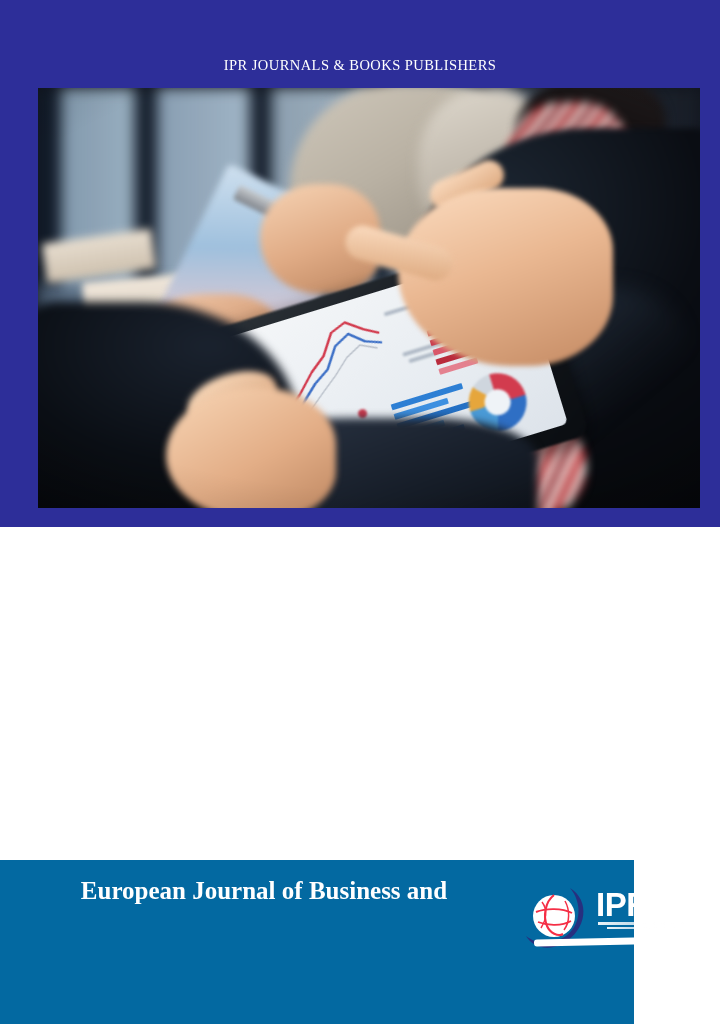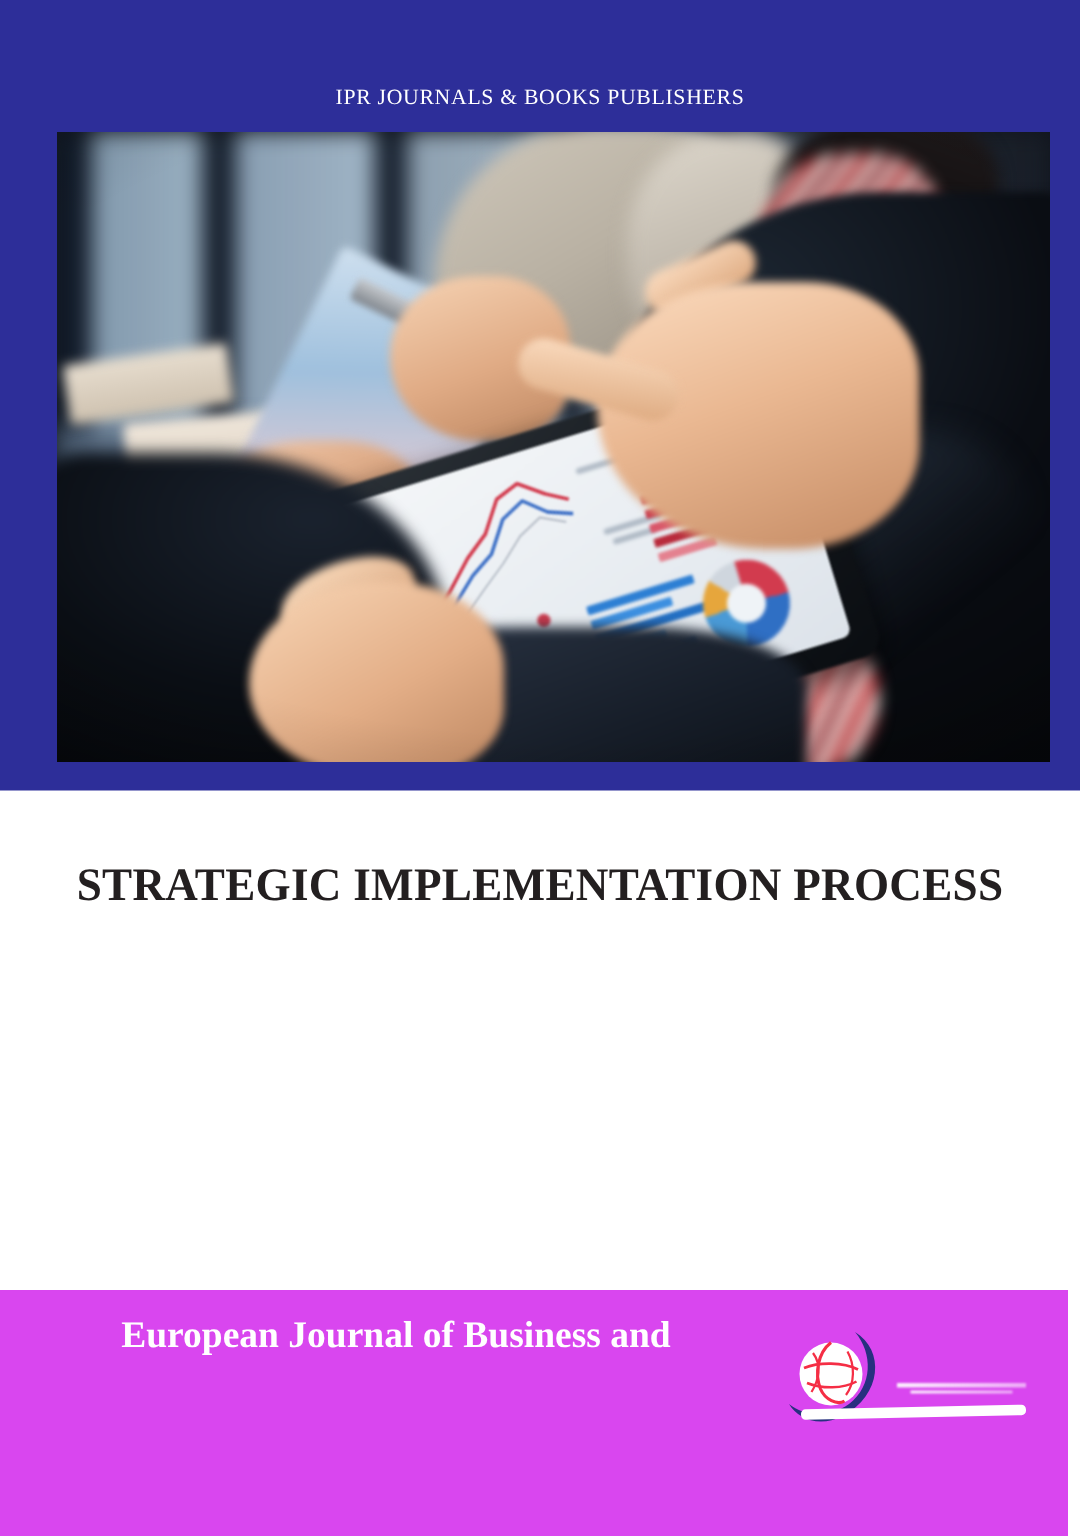"STRATEGIC IMPLEMENTATION PROCESS" div.title-area { html: <div> <h1>STRATEGIC IMPLEMENTATION PROCESS</h1> </div> -> none }
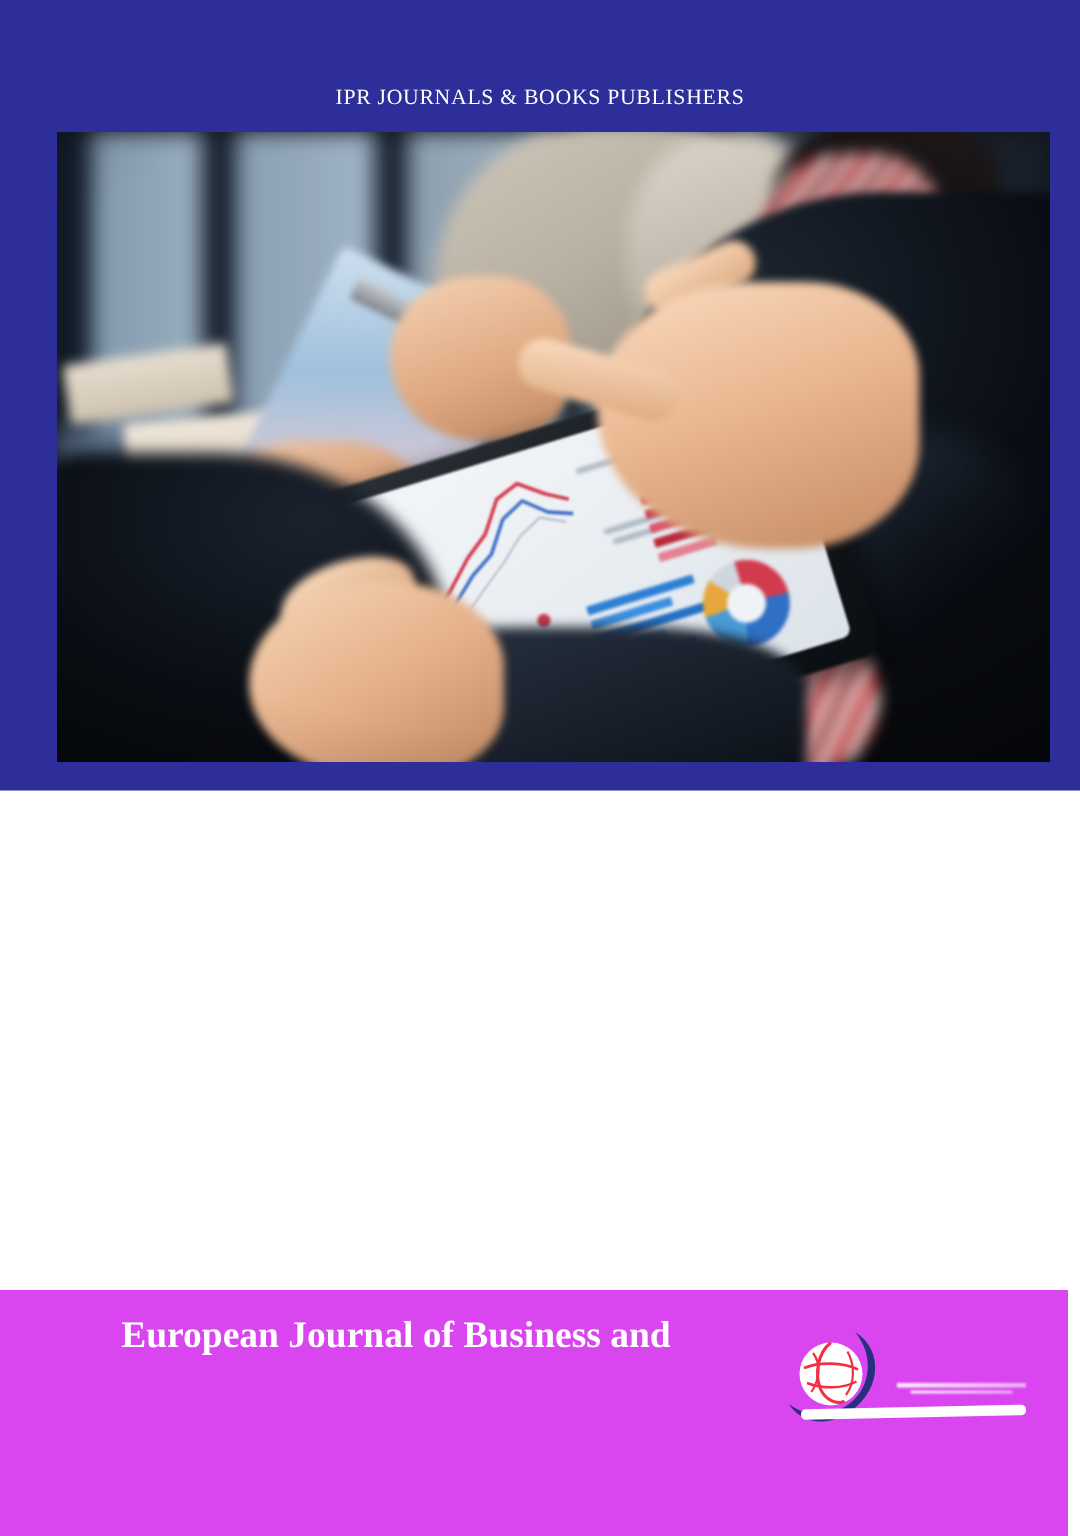"European Journal of Business and" .footer-band { background: #d946ef -> #0369a1; width: 712px -> 634px }
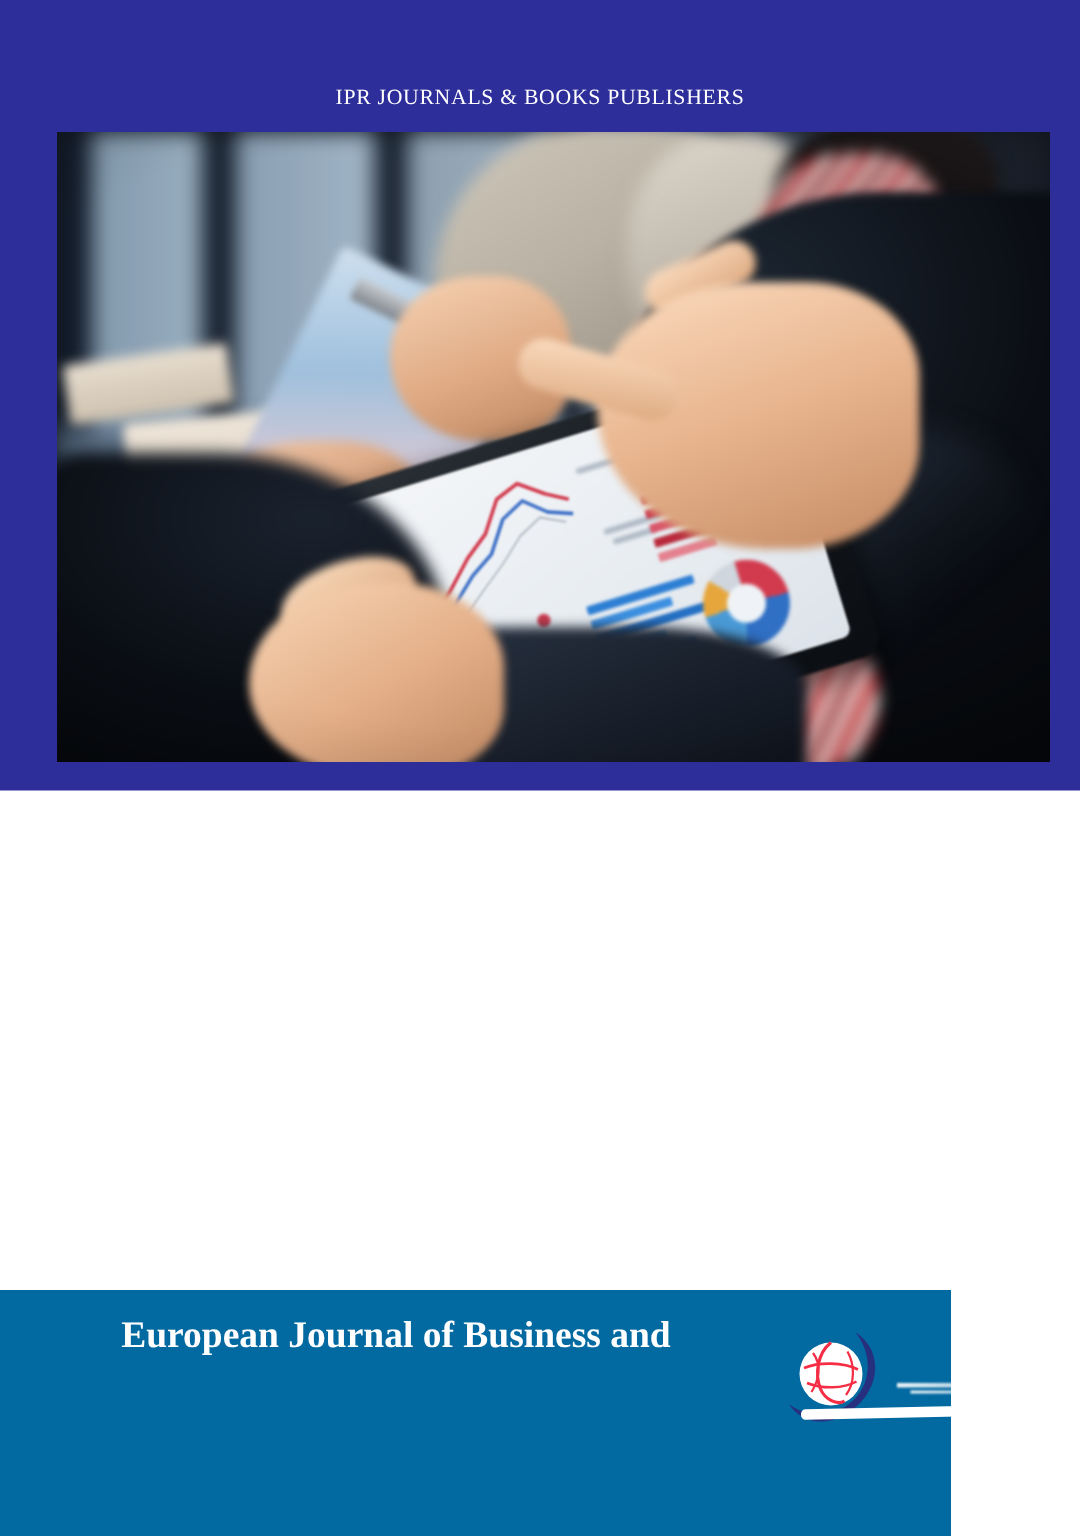"IPRJB" div.logo-text { html: none -> <div>IPRJB</div> }
